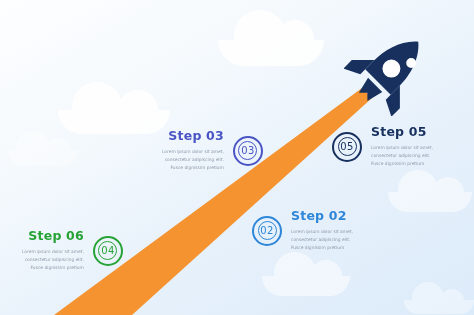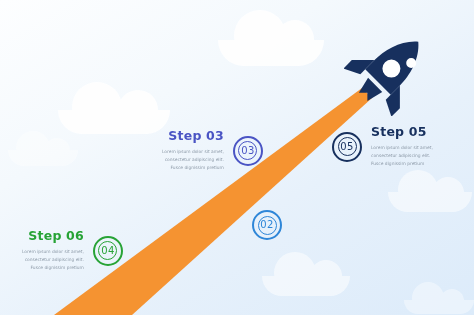"Step 02" div.txt { html: none -> <div> <div>Step 02</div> <div>Lorem ipsum dolor sit amet,</div> <div>consectetur adipiscing elit.</div> <div>Fusce dignissim pretium</div> </div> }
